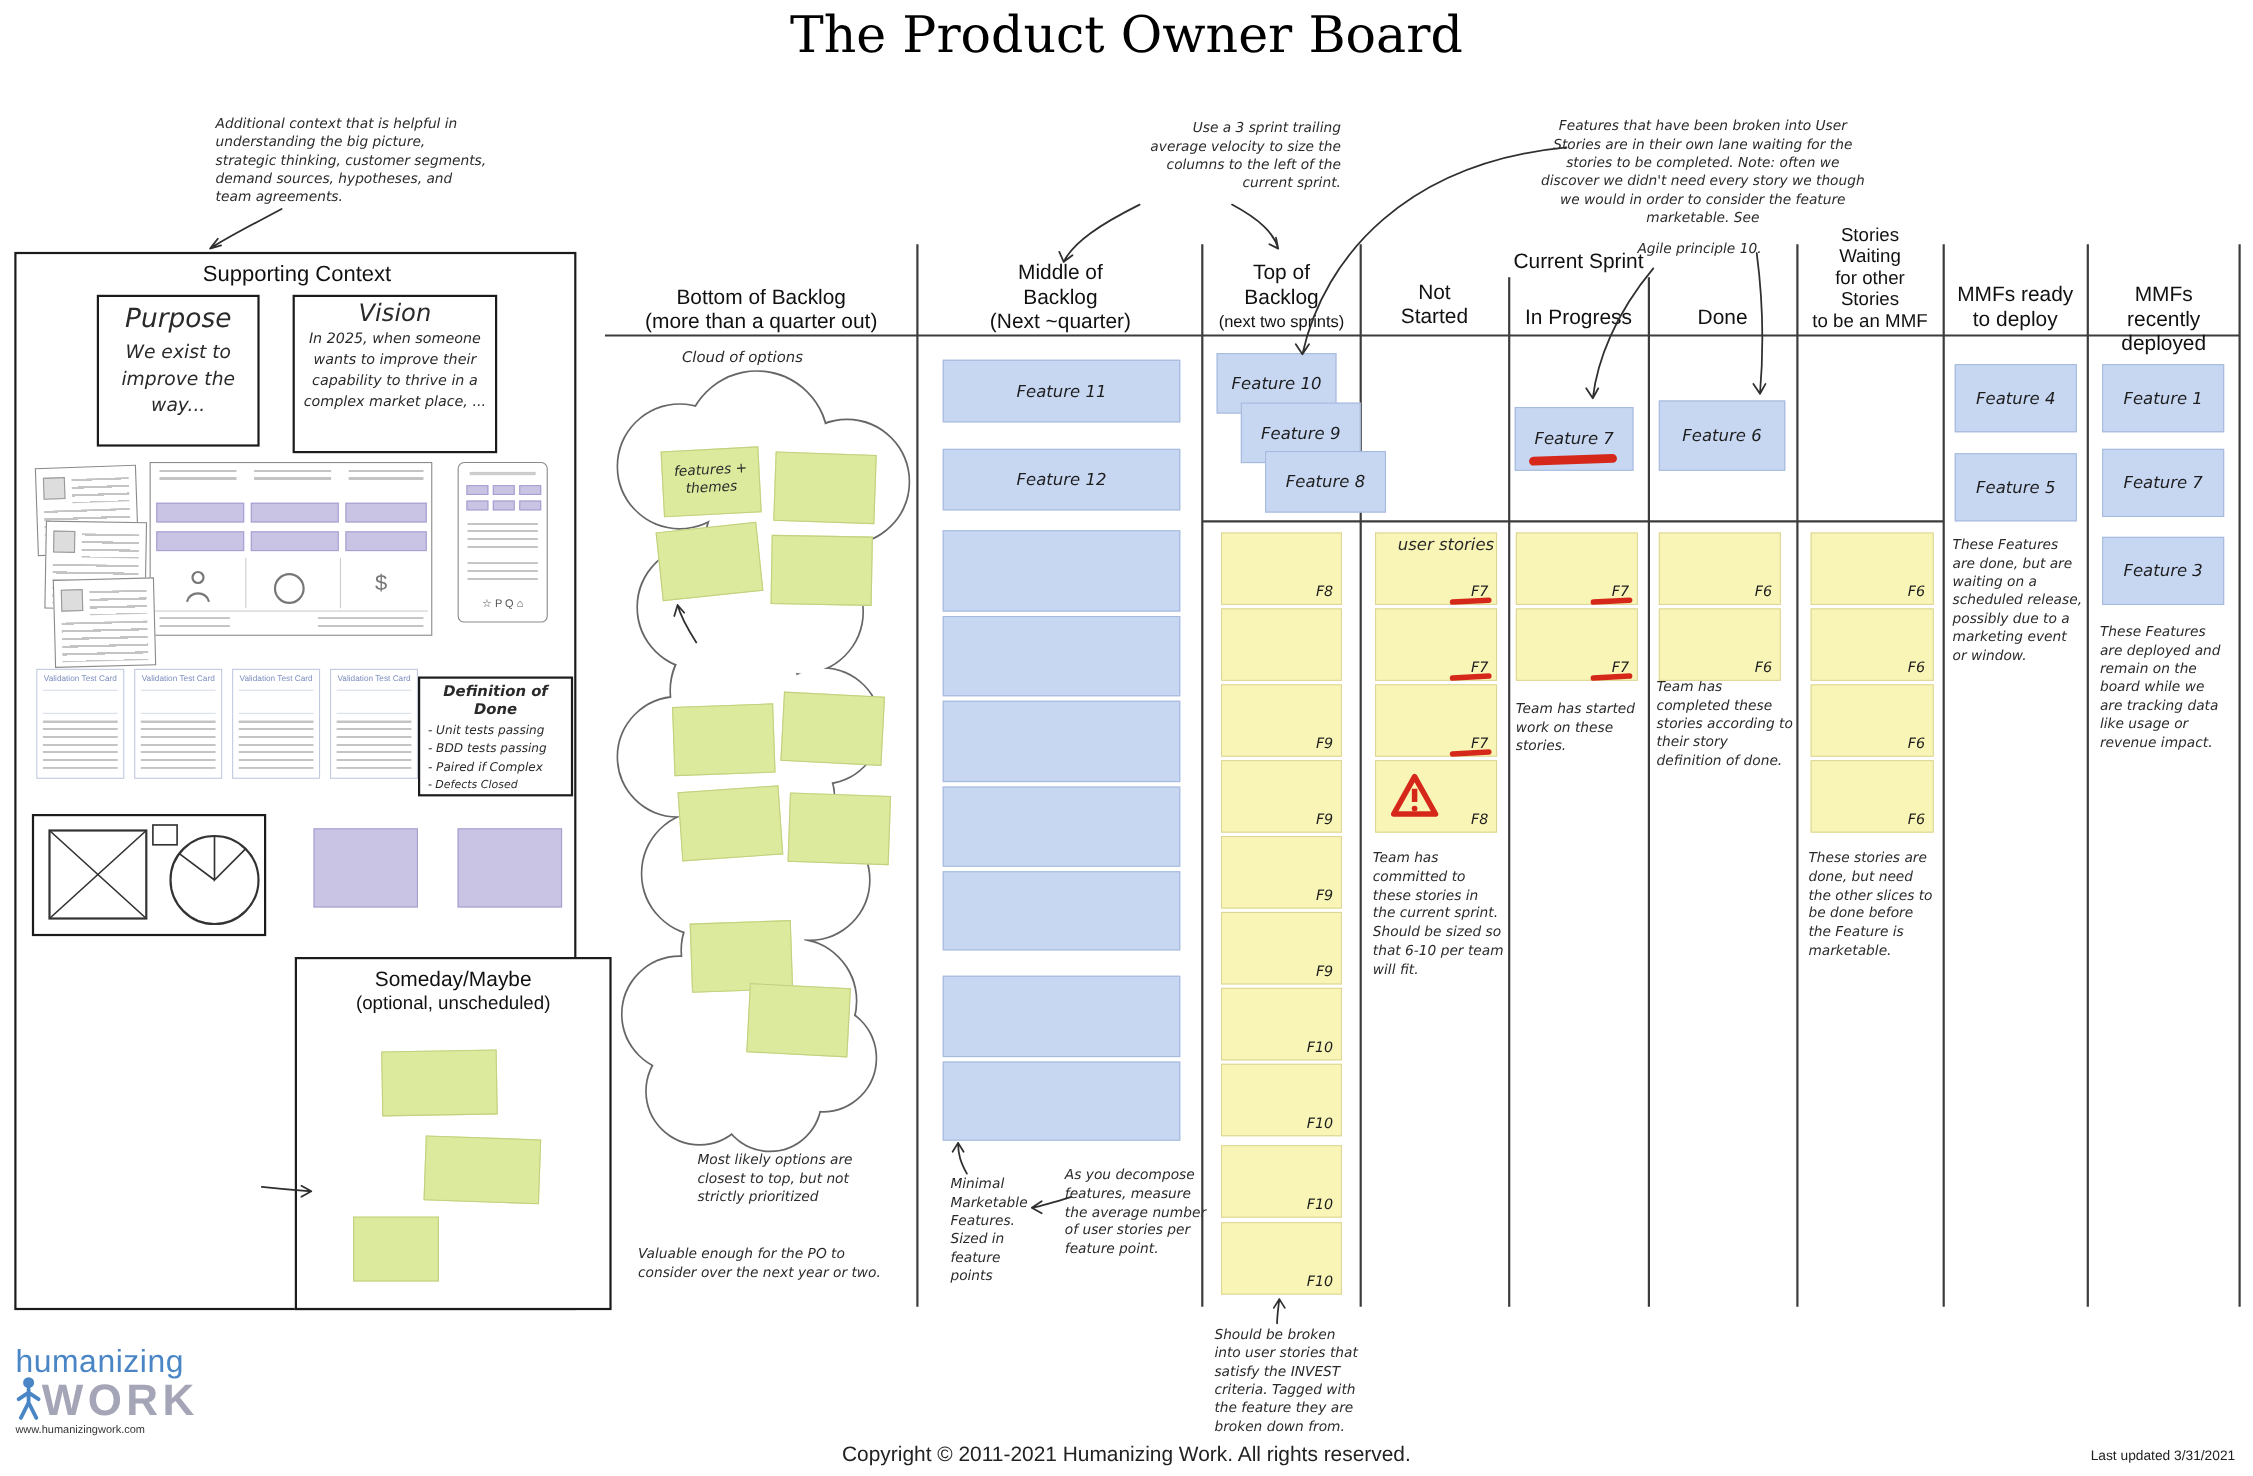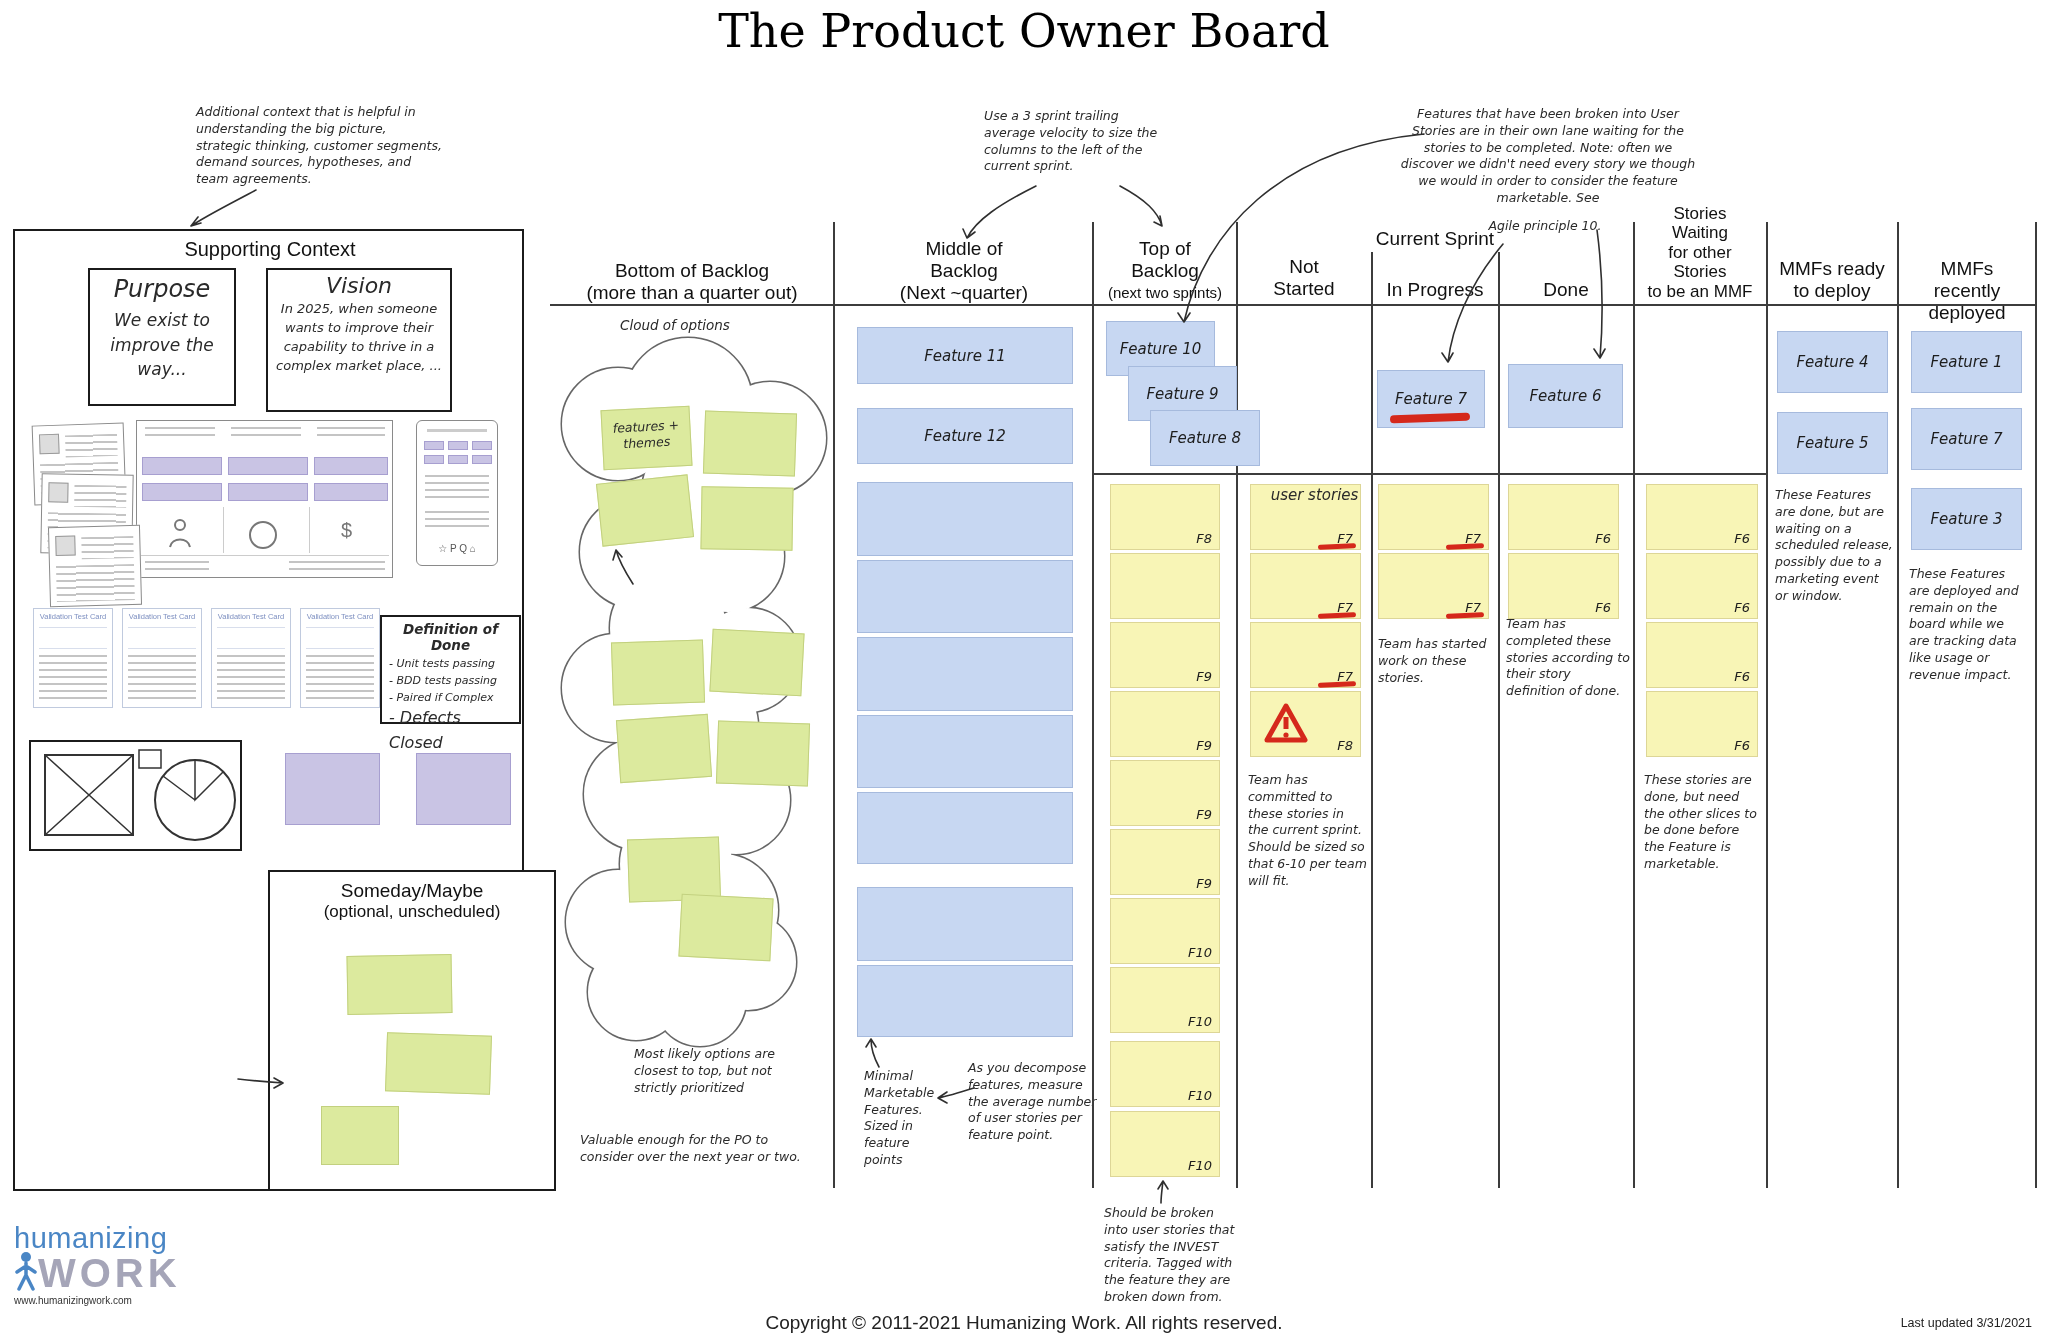"Use a 3 sprint trailing" div.note { left: 984px -> 1041px; text-align: left -> right }
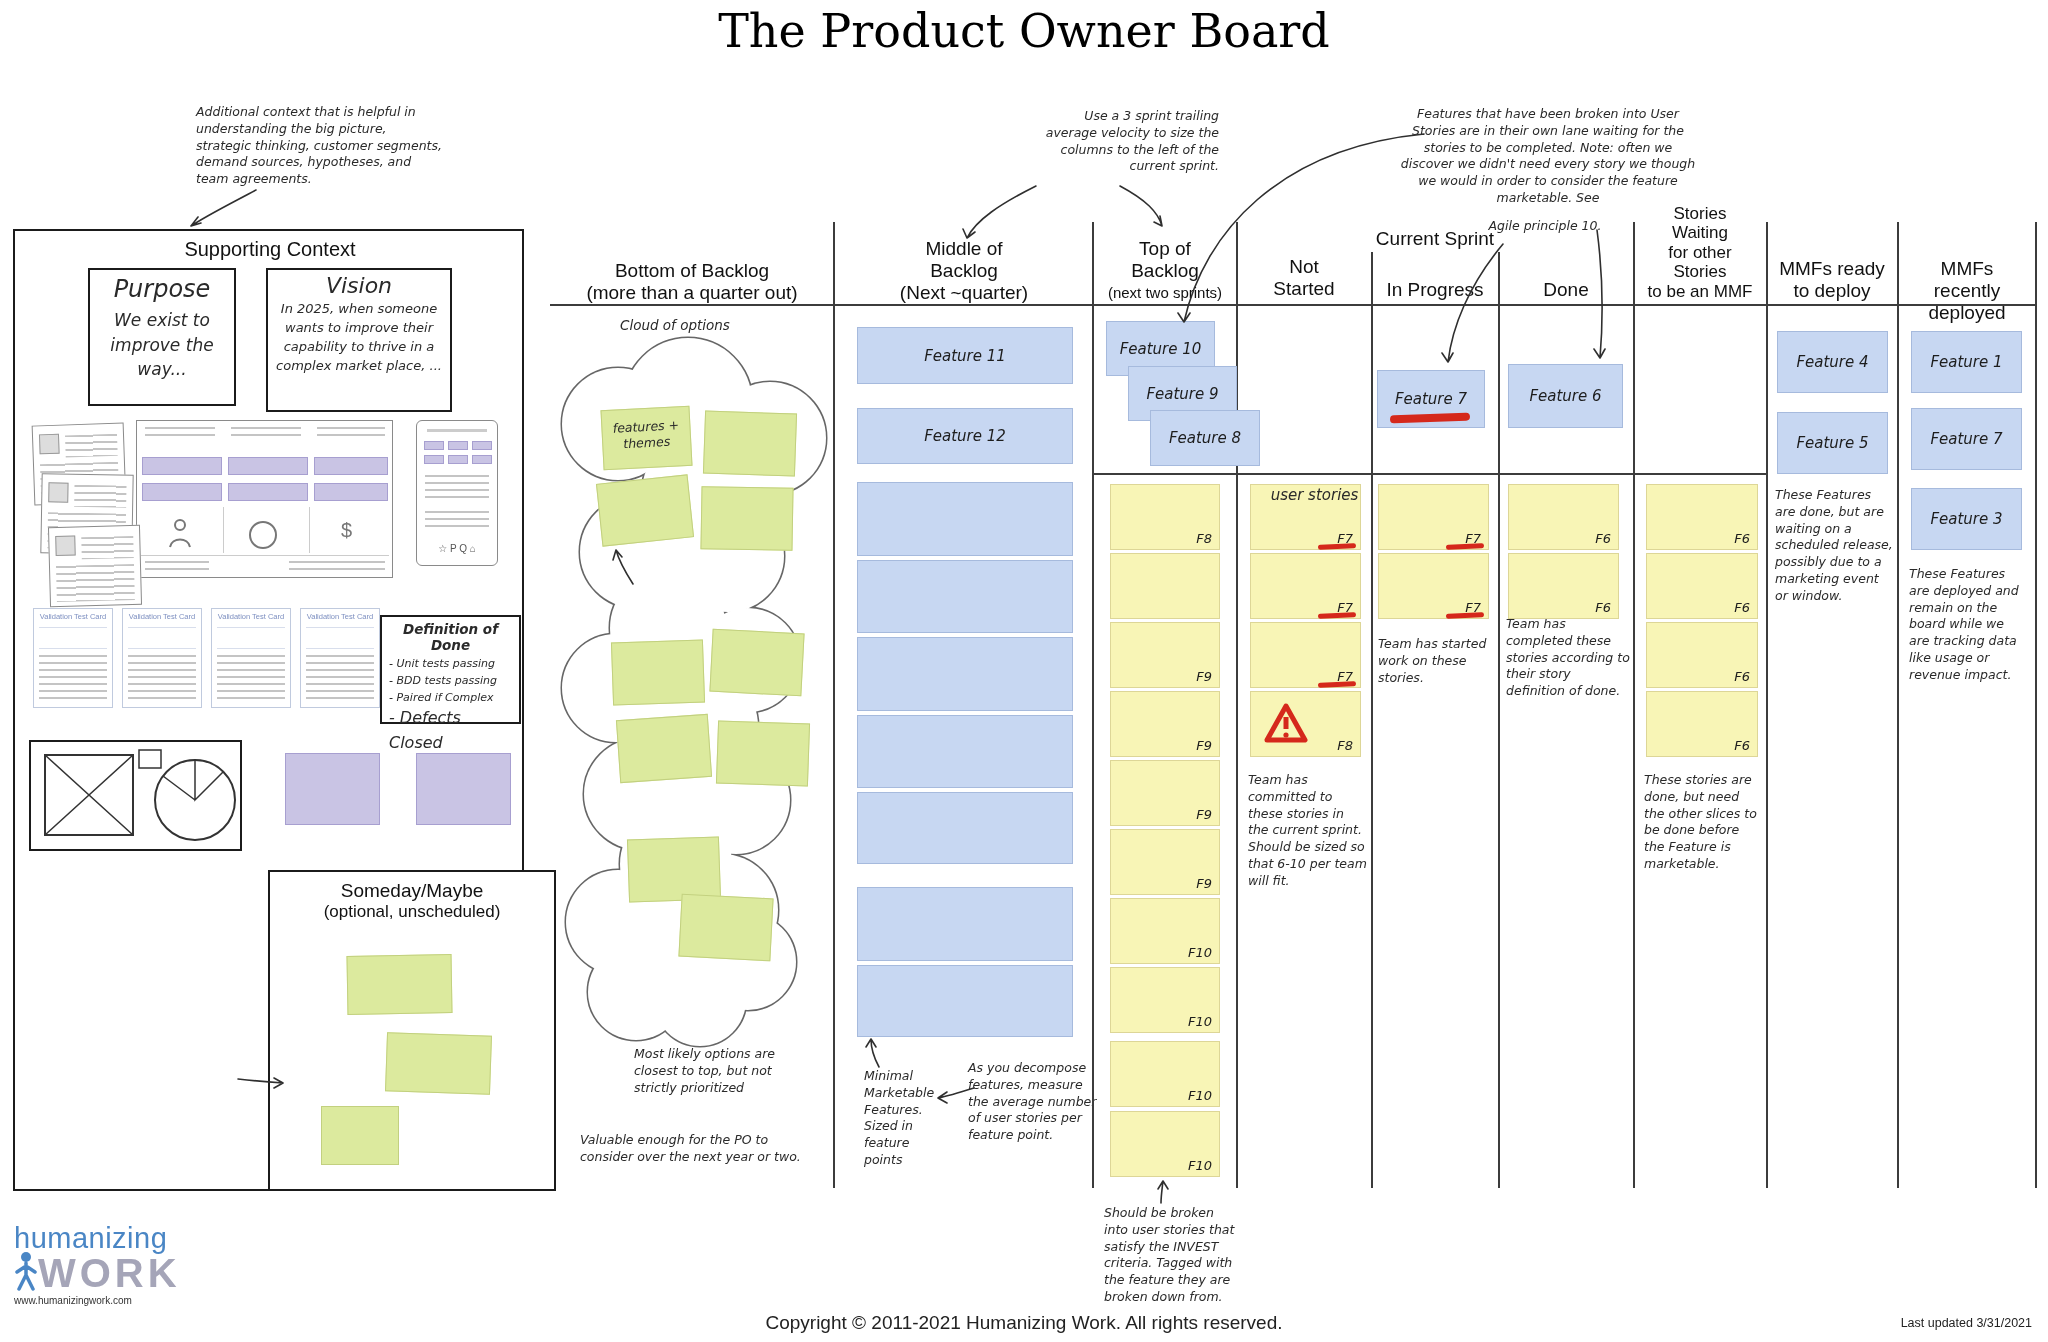"- Defects Closed" div.hw { font-size: 16px -> 10px }
